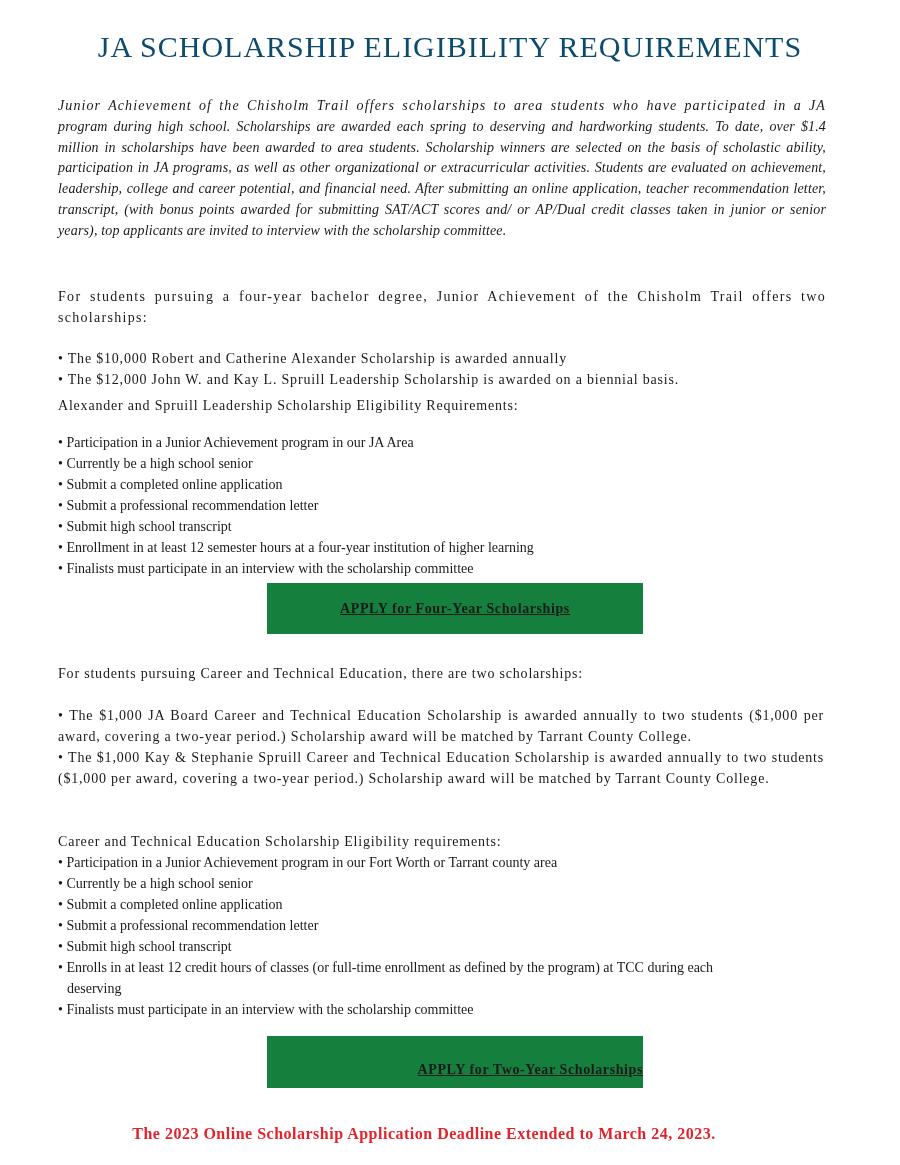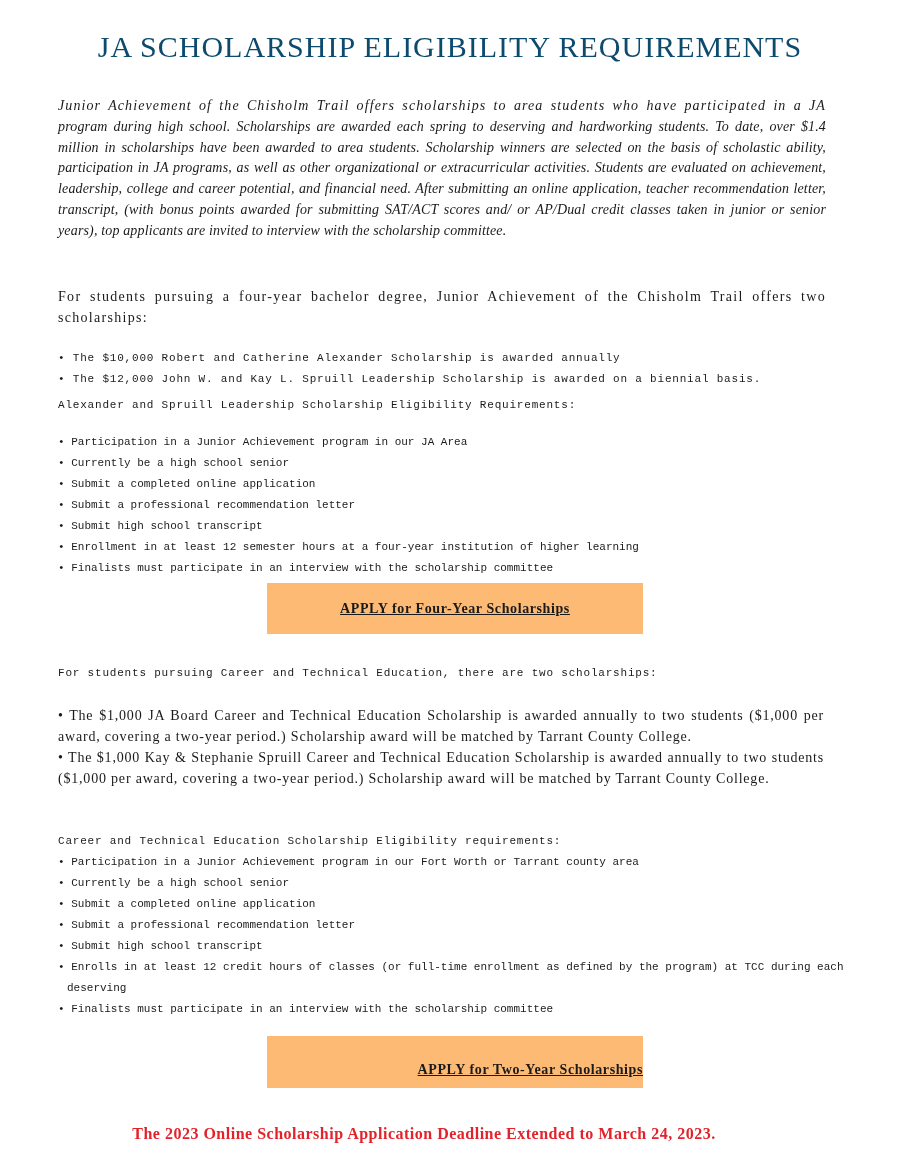"• The $10,000 Robert and" .line { font-family: Liberation Mono, monospace -> none; font-size: 11px -> 14px }
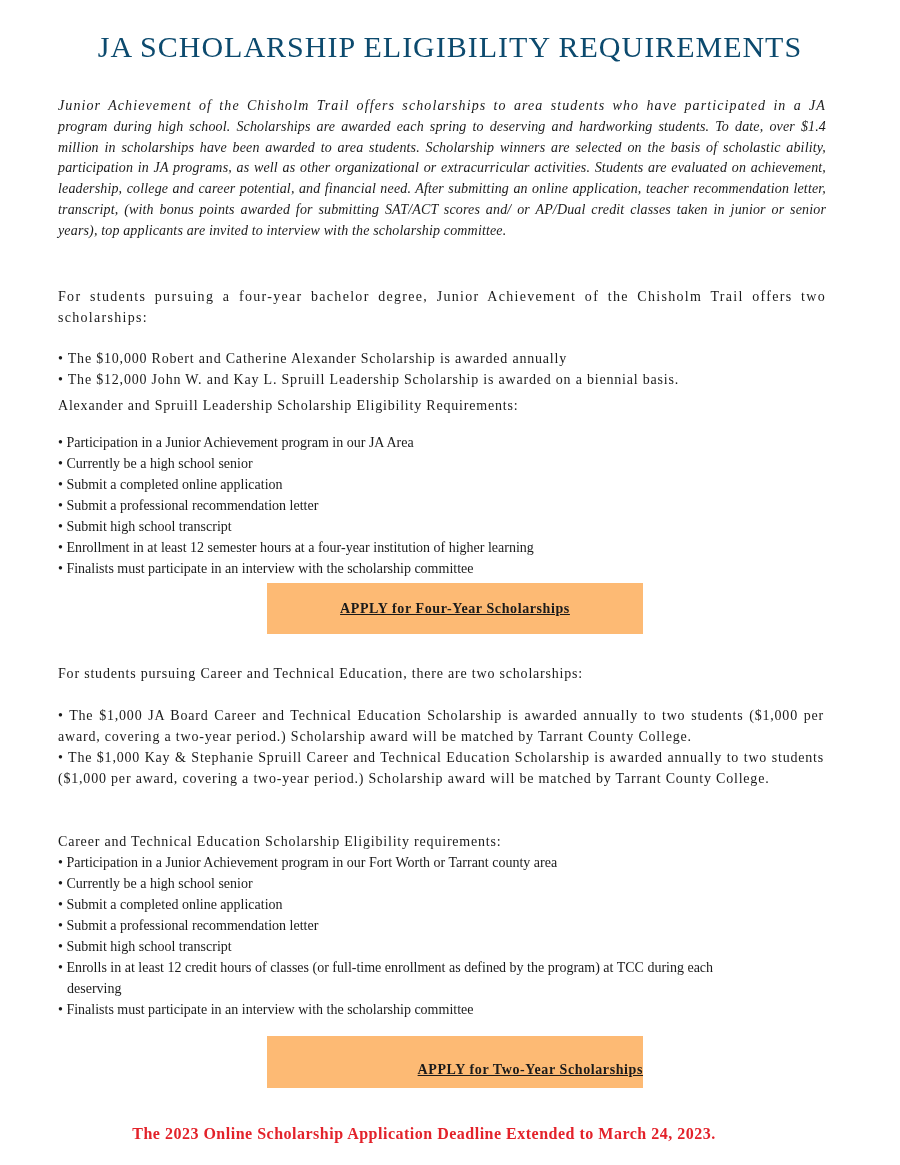"APPLY for Four-Year Scholarships" .btn { background: #fdba74 -> #15803d }
